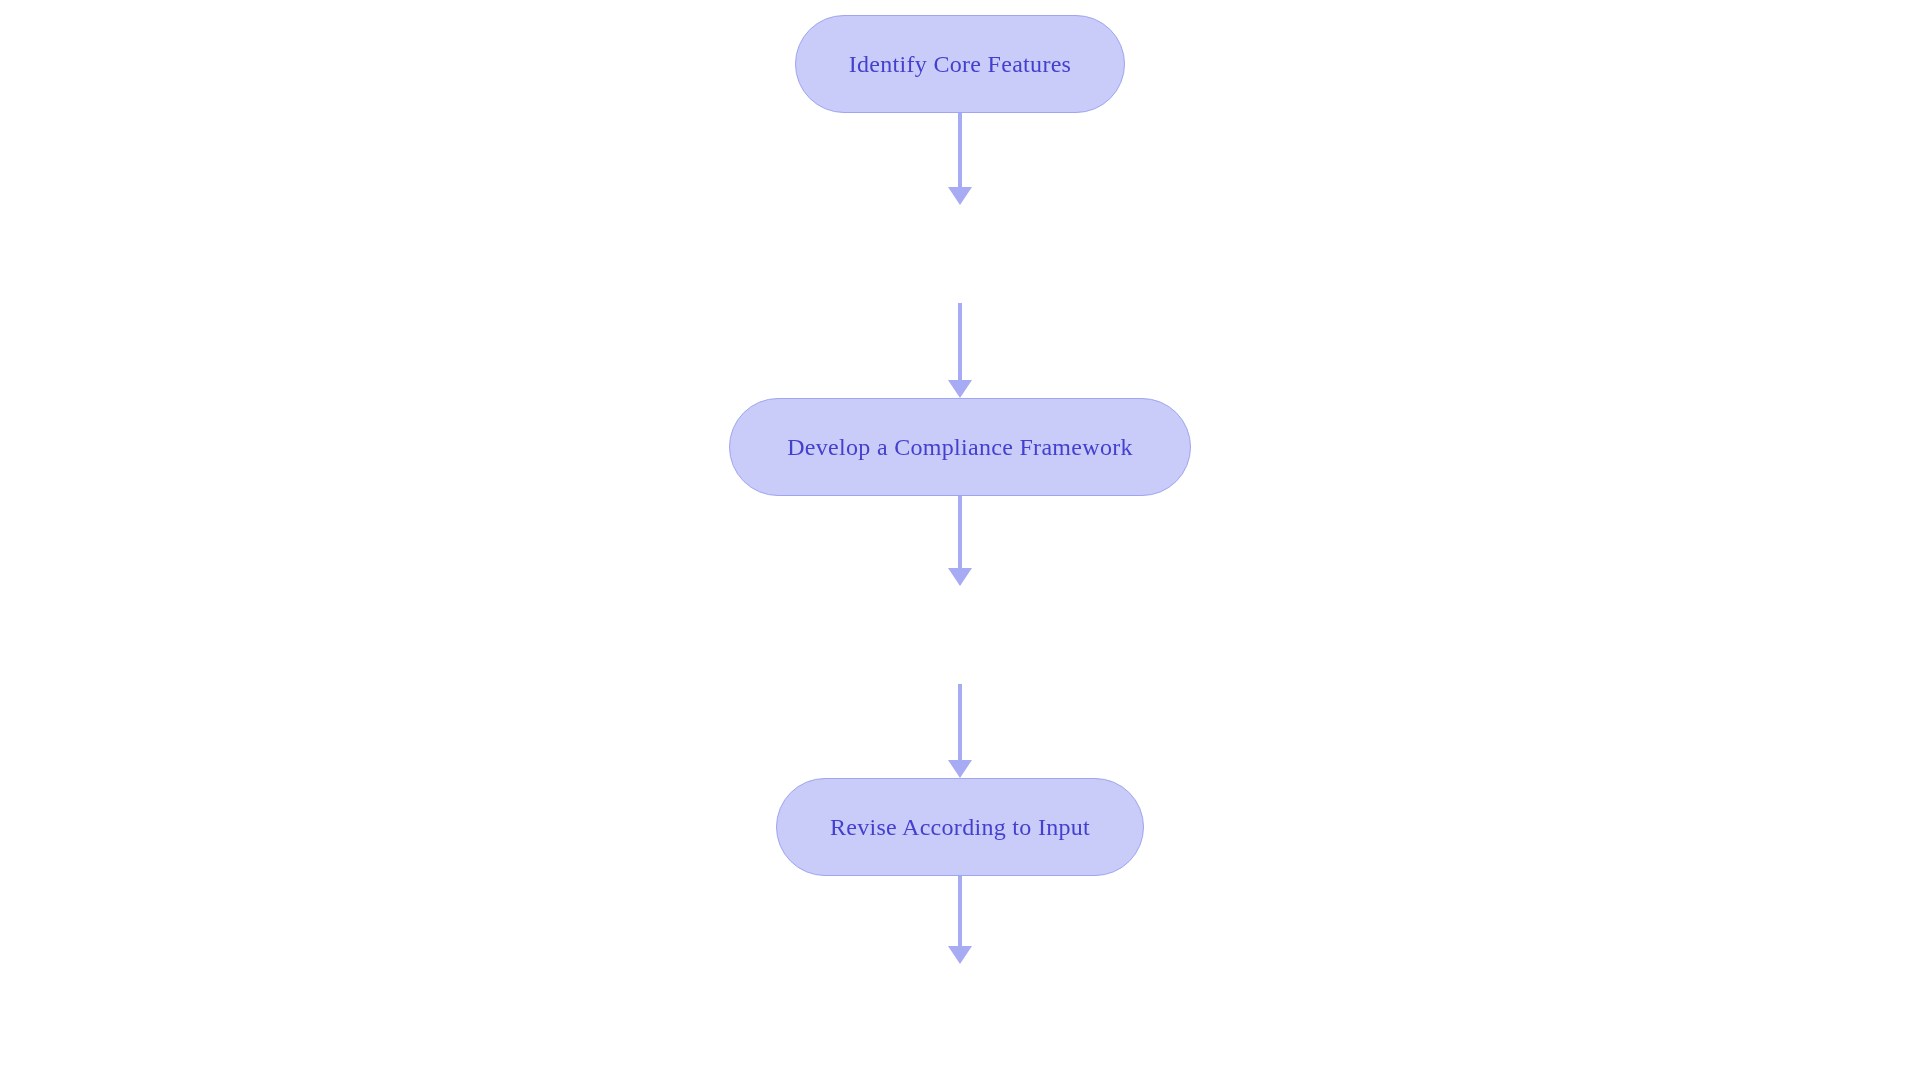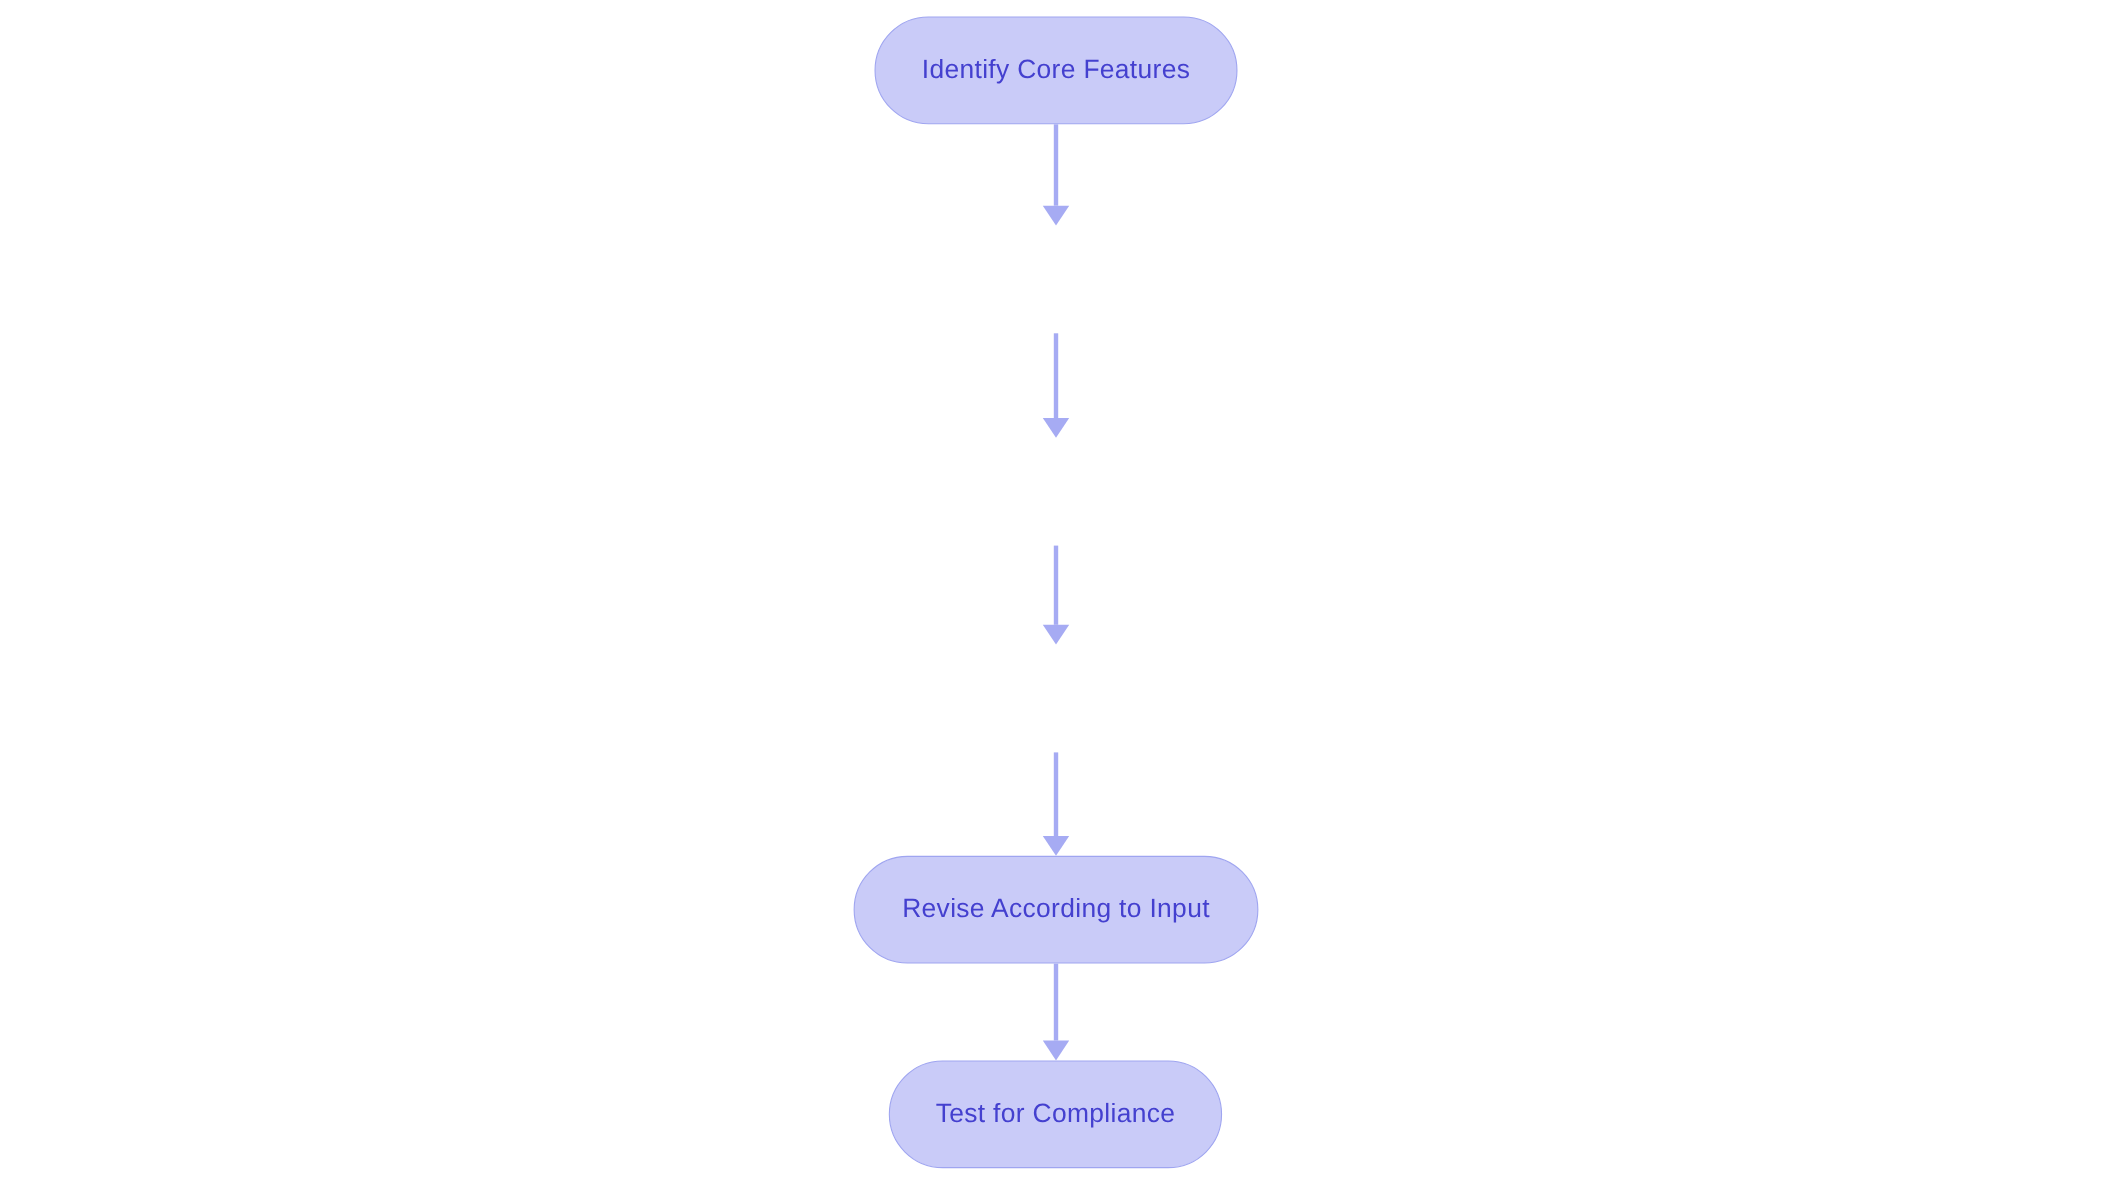"Identify Core Features" .canvas { font-family: Liberation Sans, sans-serif -> Liberation Serif, serif }
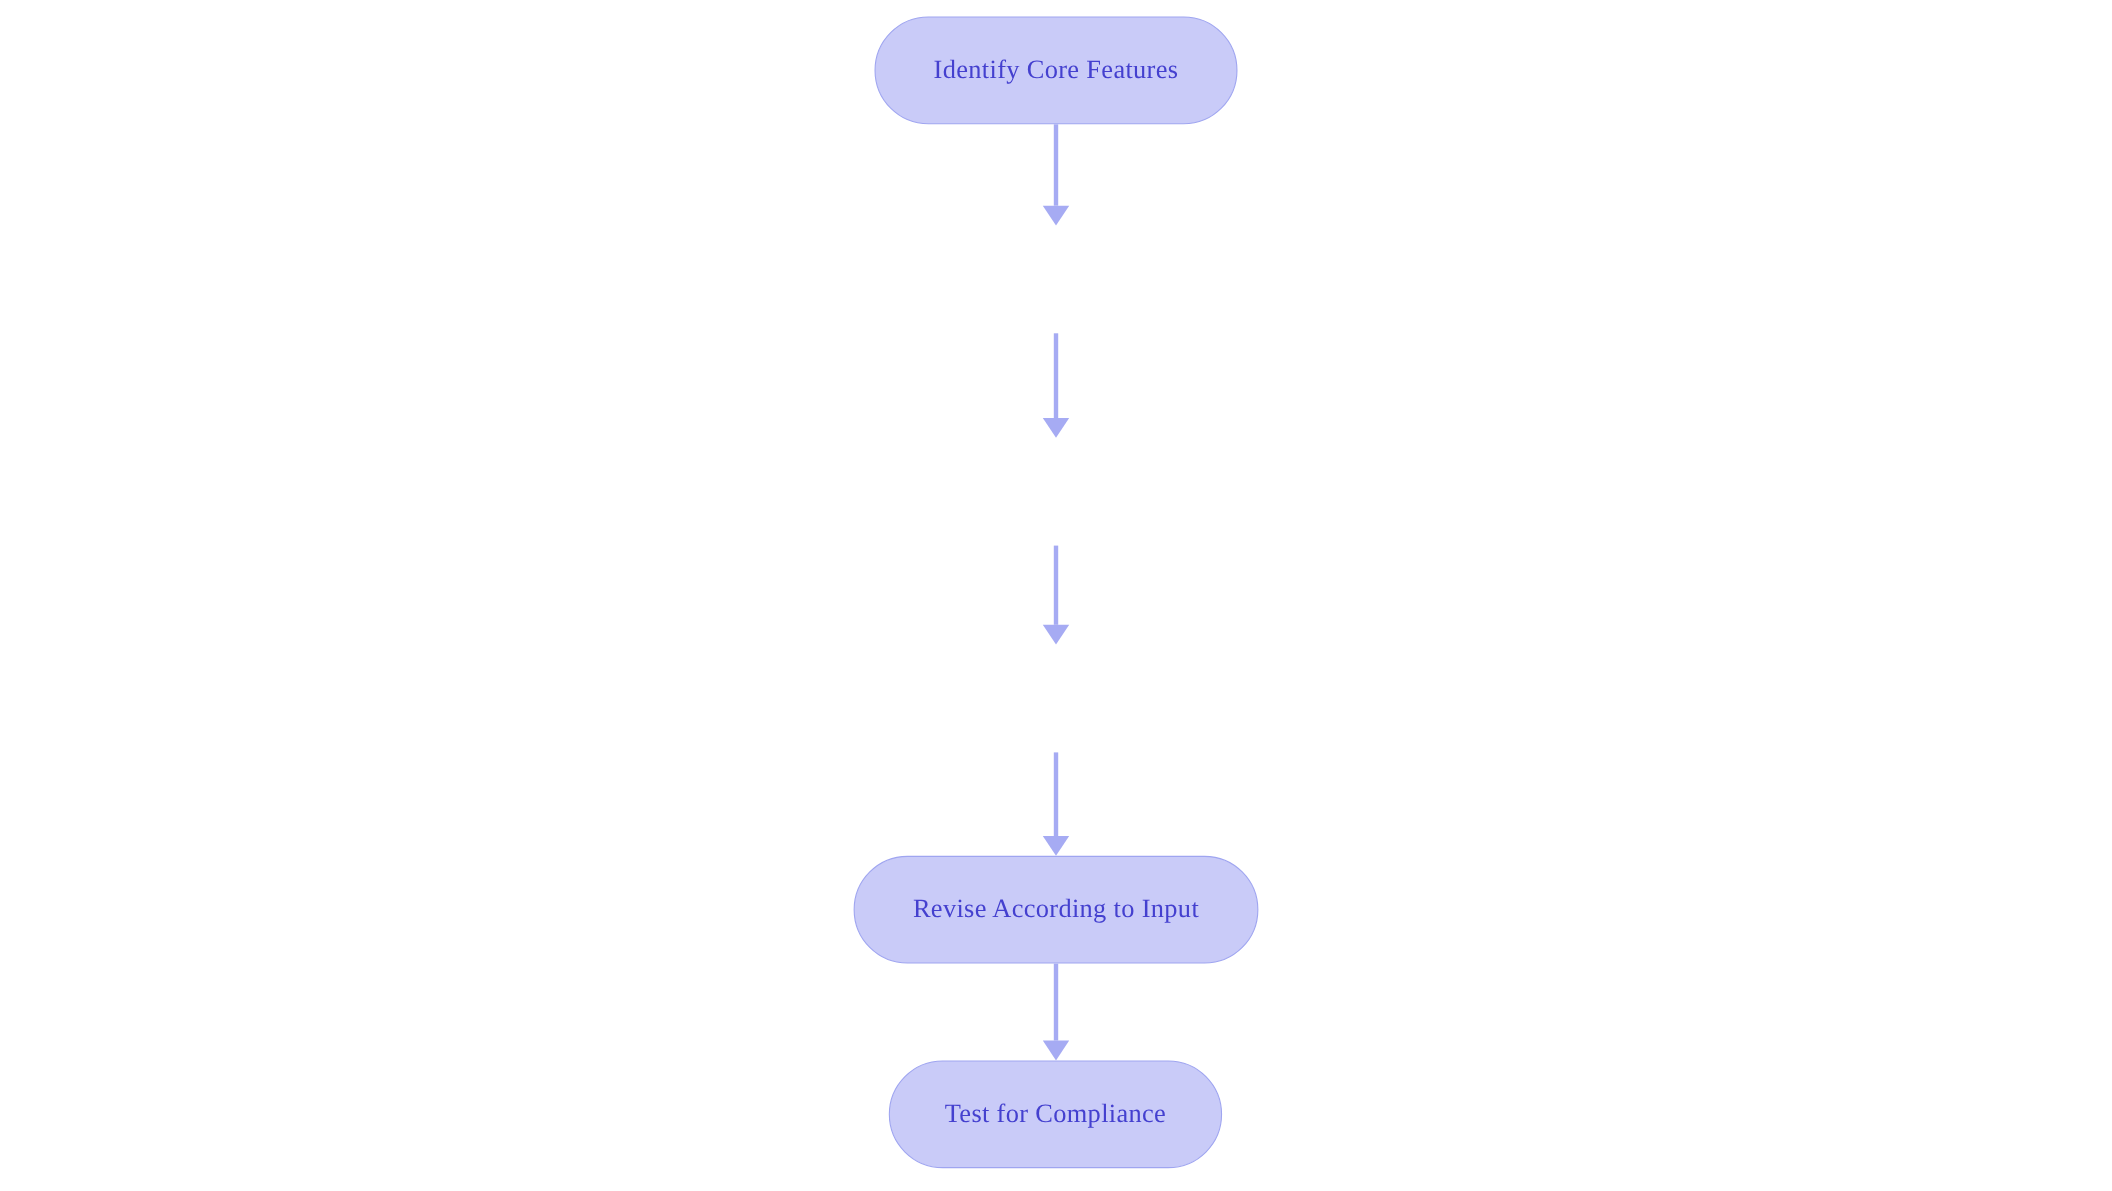"Develop a Compliance Framework" div.node { html: none -> <div> <span>Develop a Compliance Framework</span> </div> }
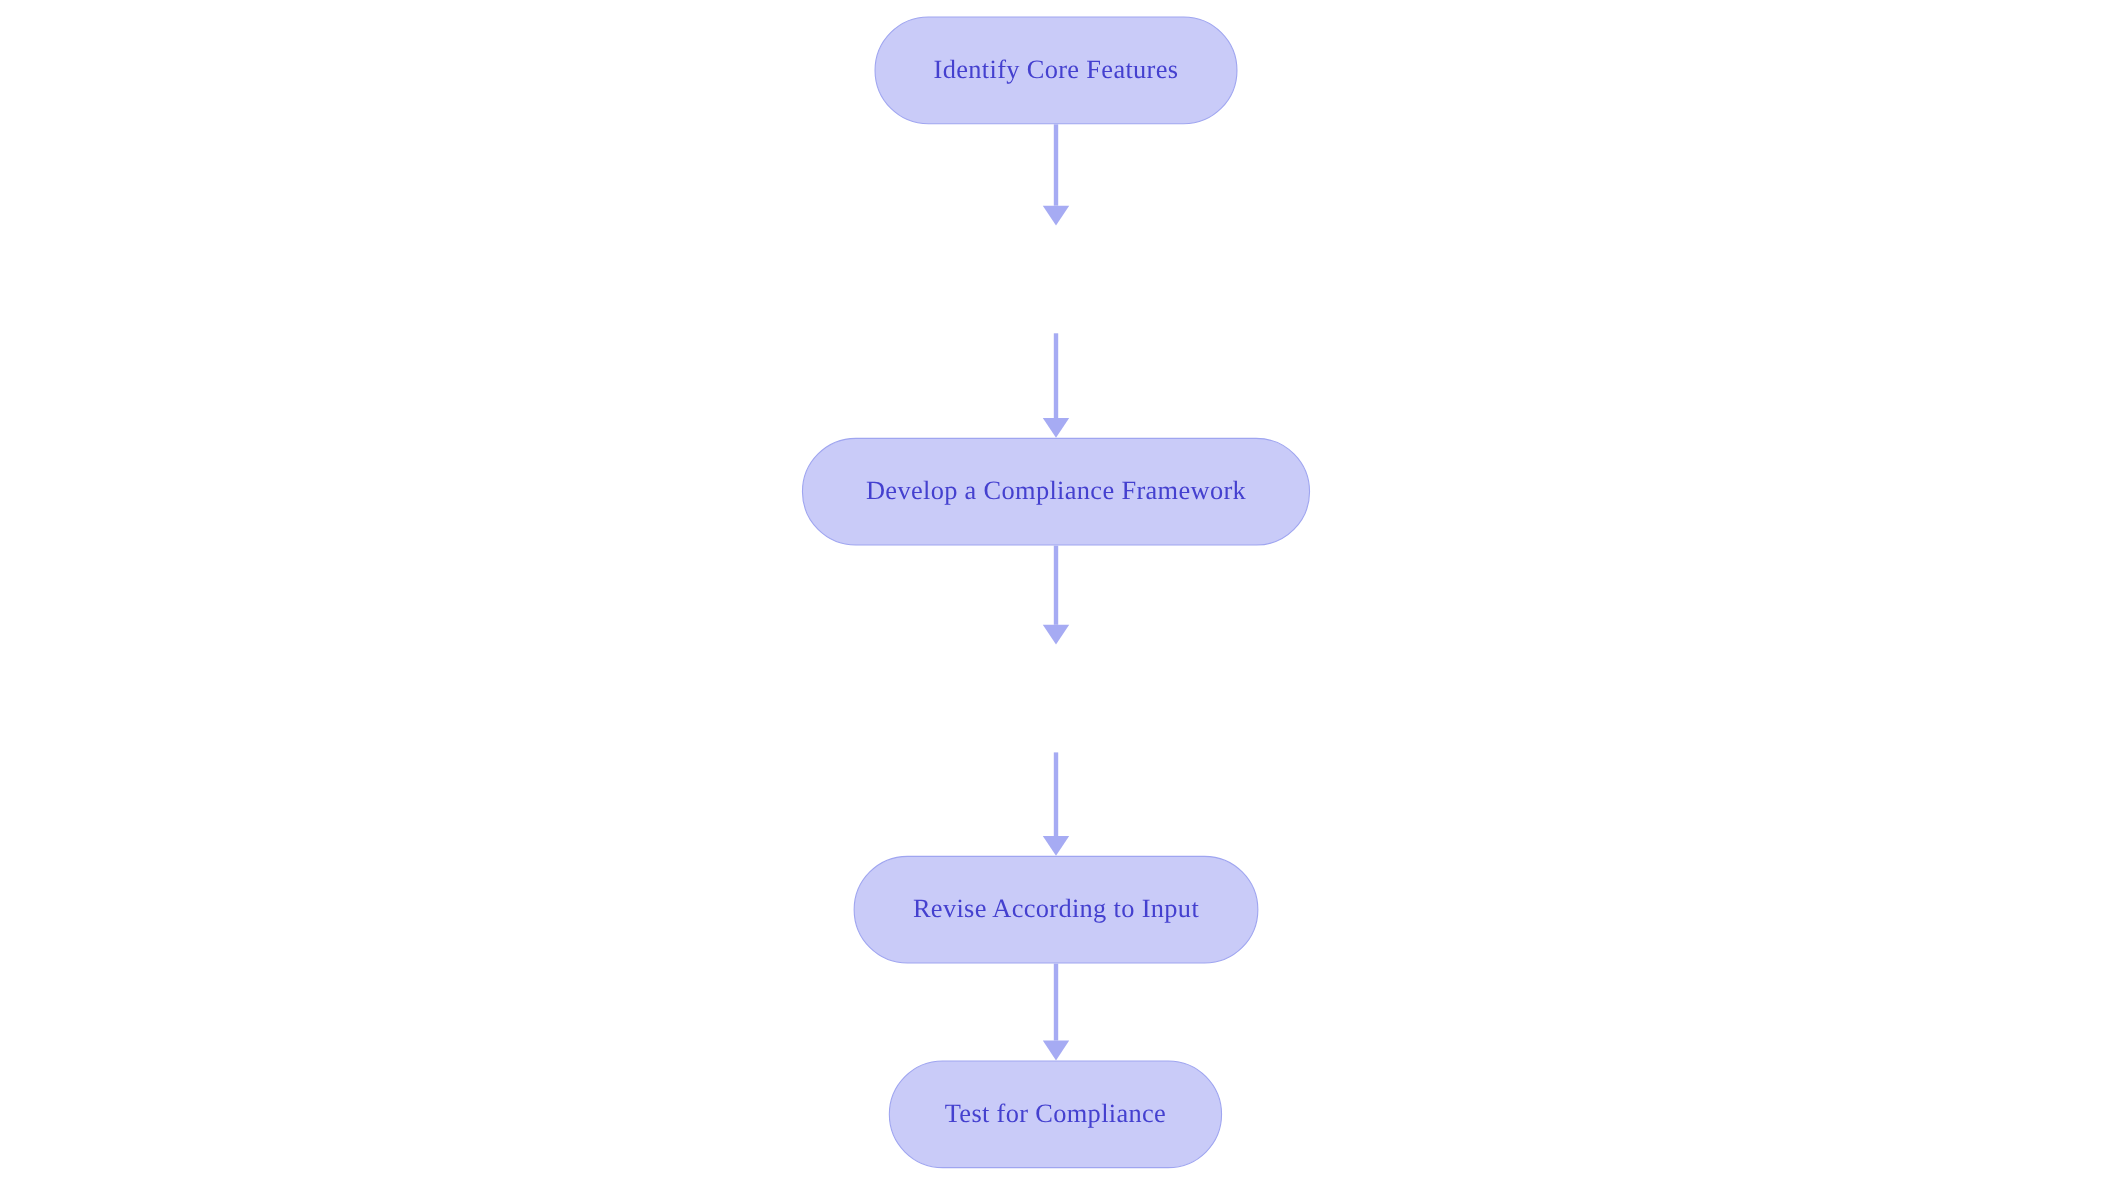"Test for Compliance" div.node { html: <div> <span>Test for Compliance</span> </div> -> none }
